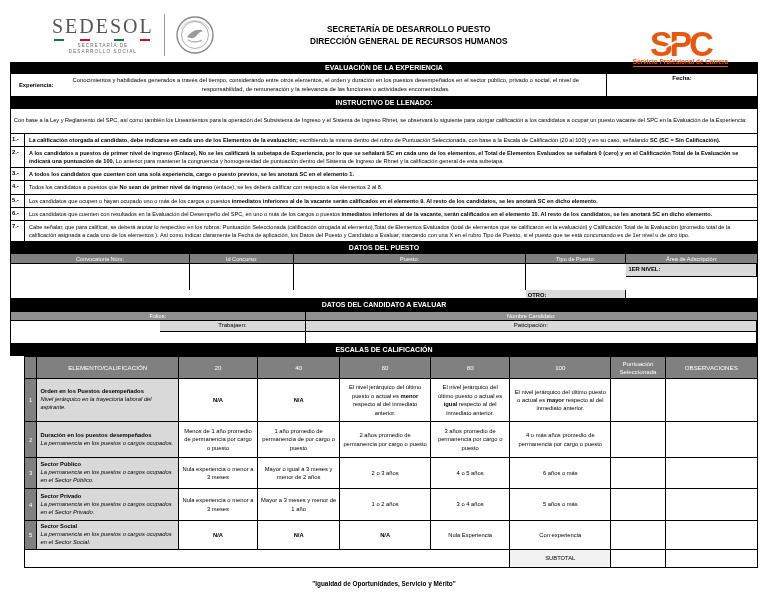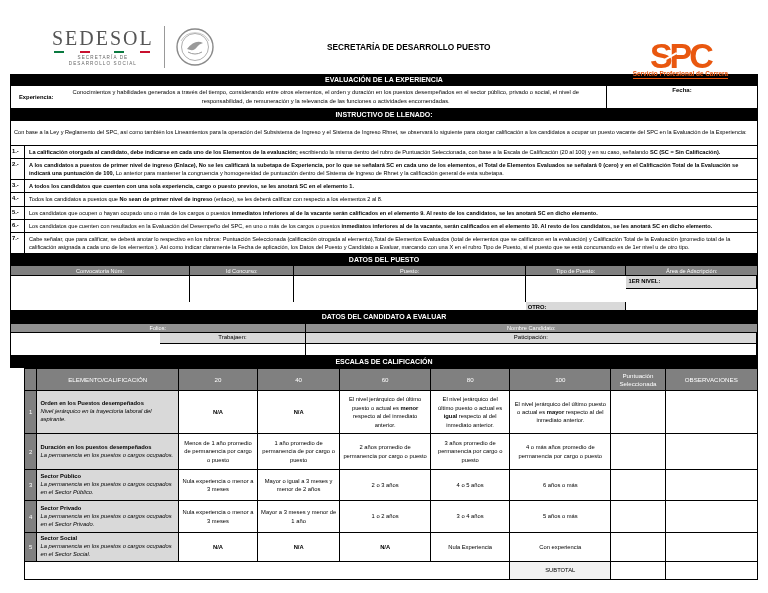"SEDESOL" .page { padding: 12px 10px -> 0 10px }
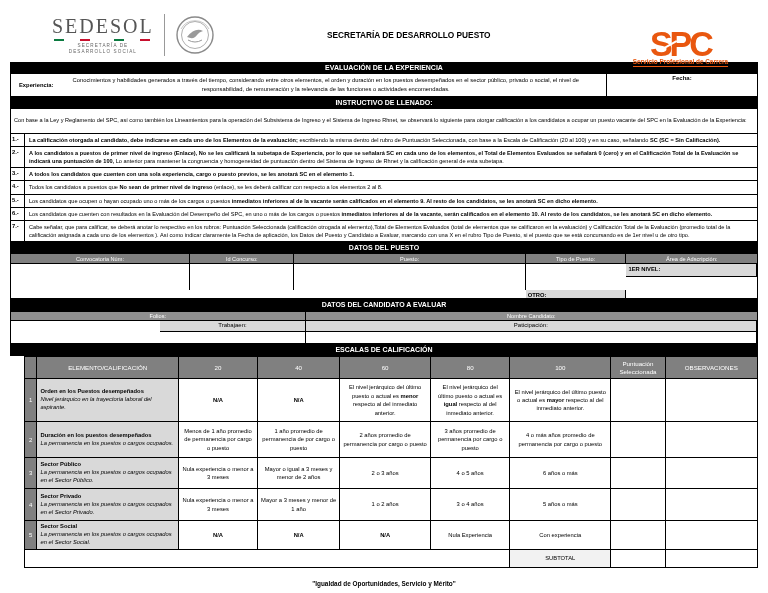"DIRECCIÓN GENERAL DE RECURSOS HUMANOS" div { html: none -> <div>DIRECCIÓN GENERAL DE RECURSOS HUMANOS</div> }
